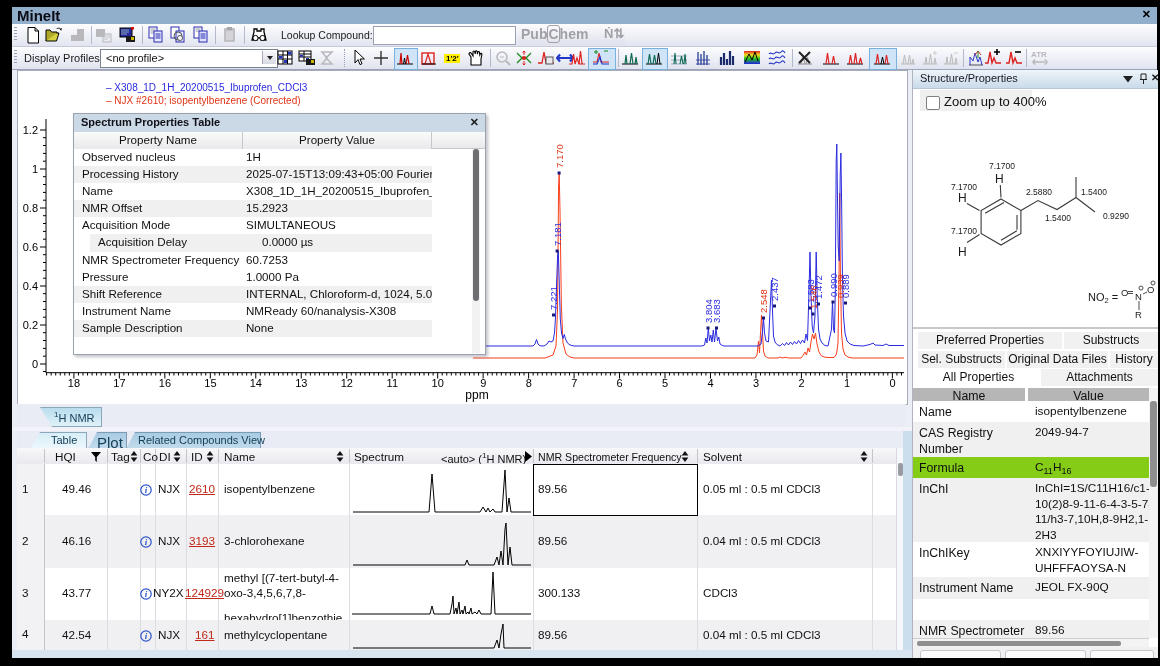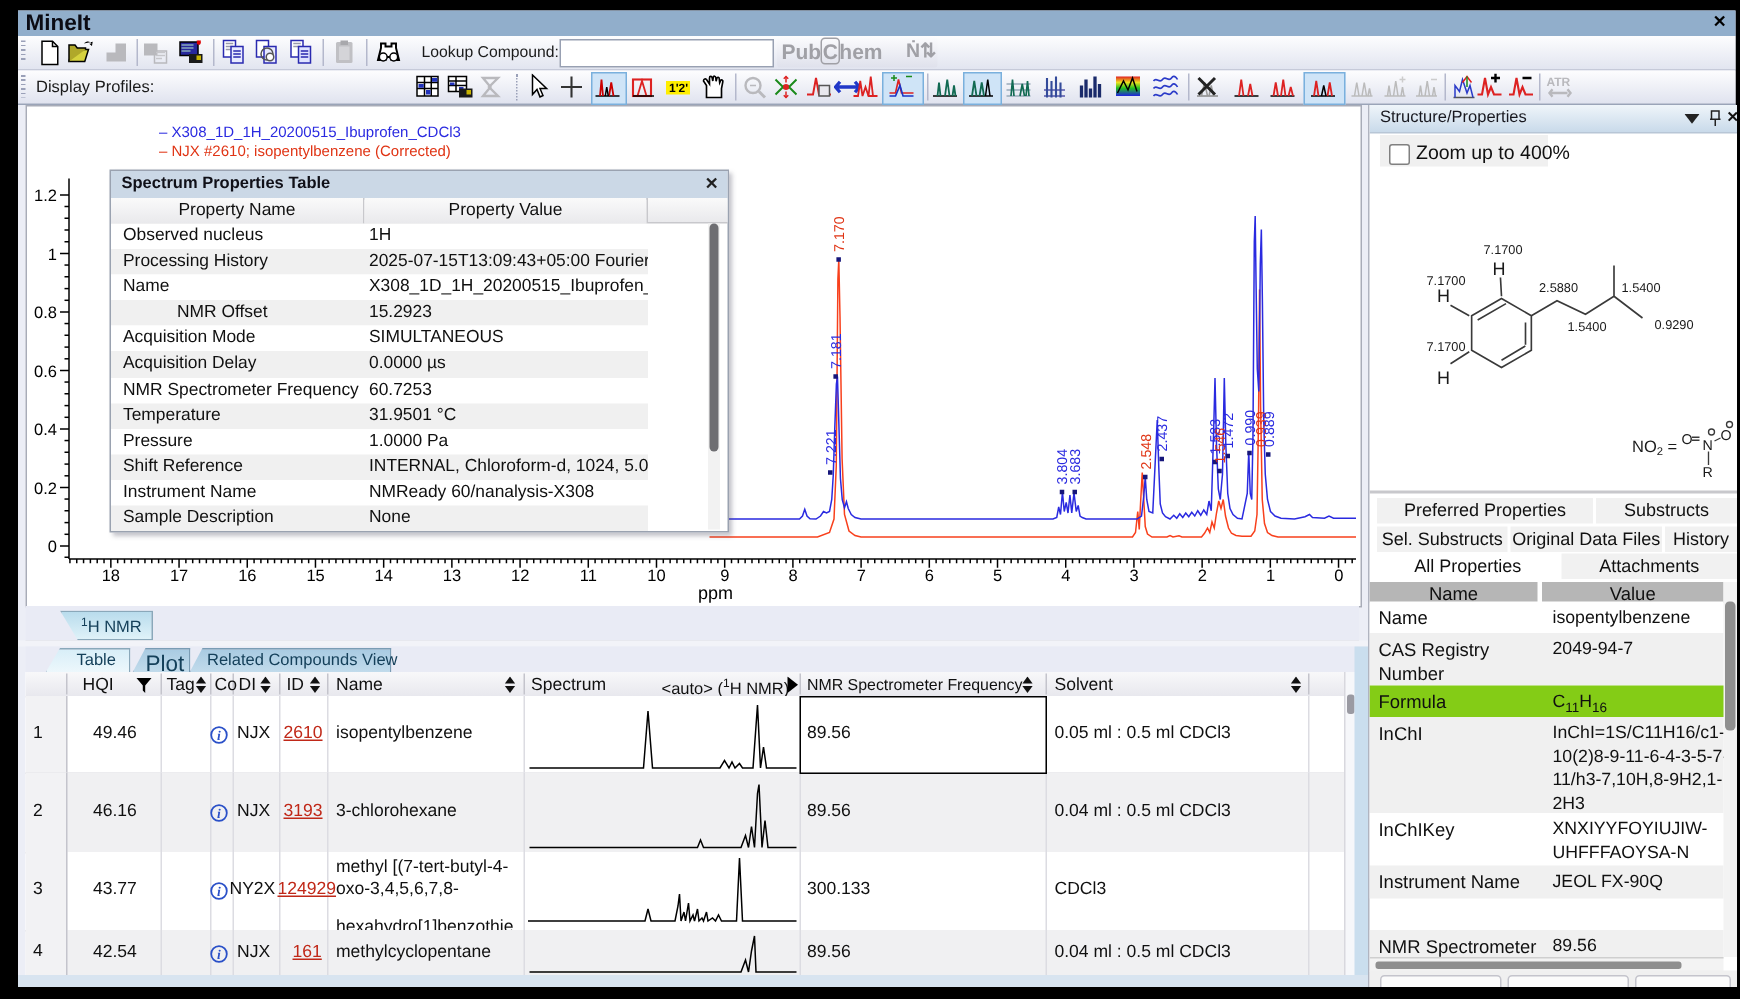"<no profile>" div.abs2 { html: none -> <div> <span>&lt;no profile&gt;</span> <div></div> <div></div> </div> }
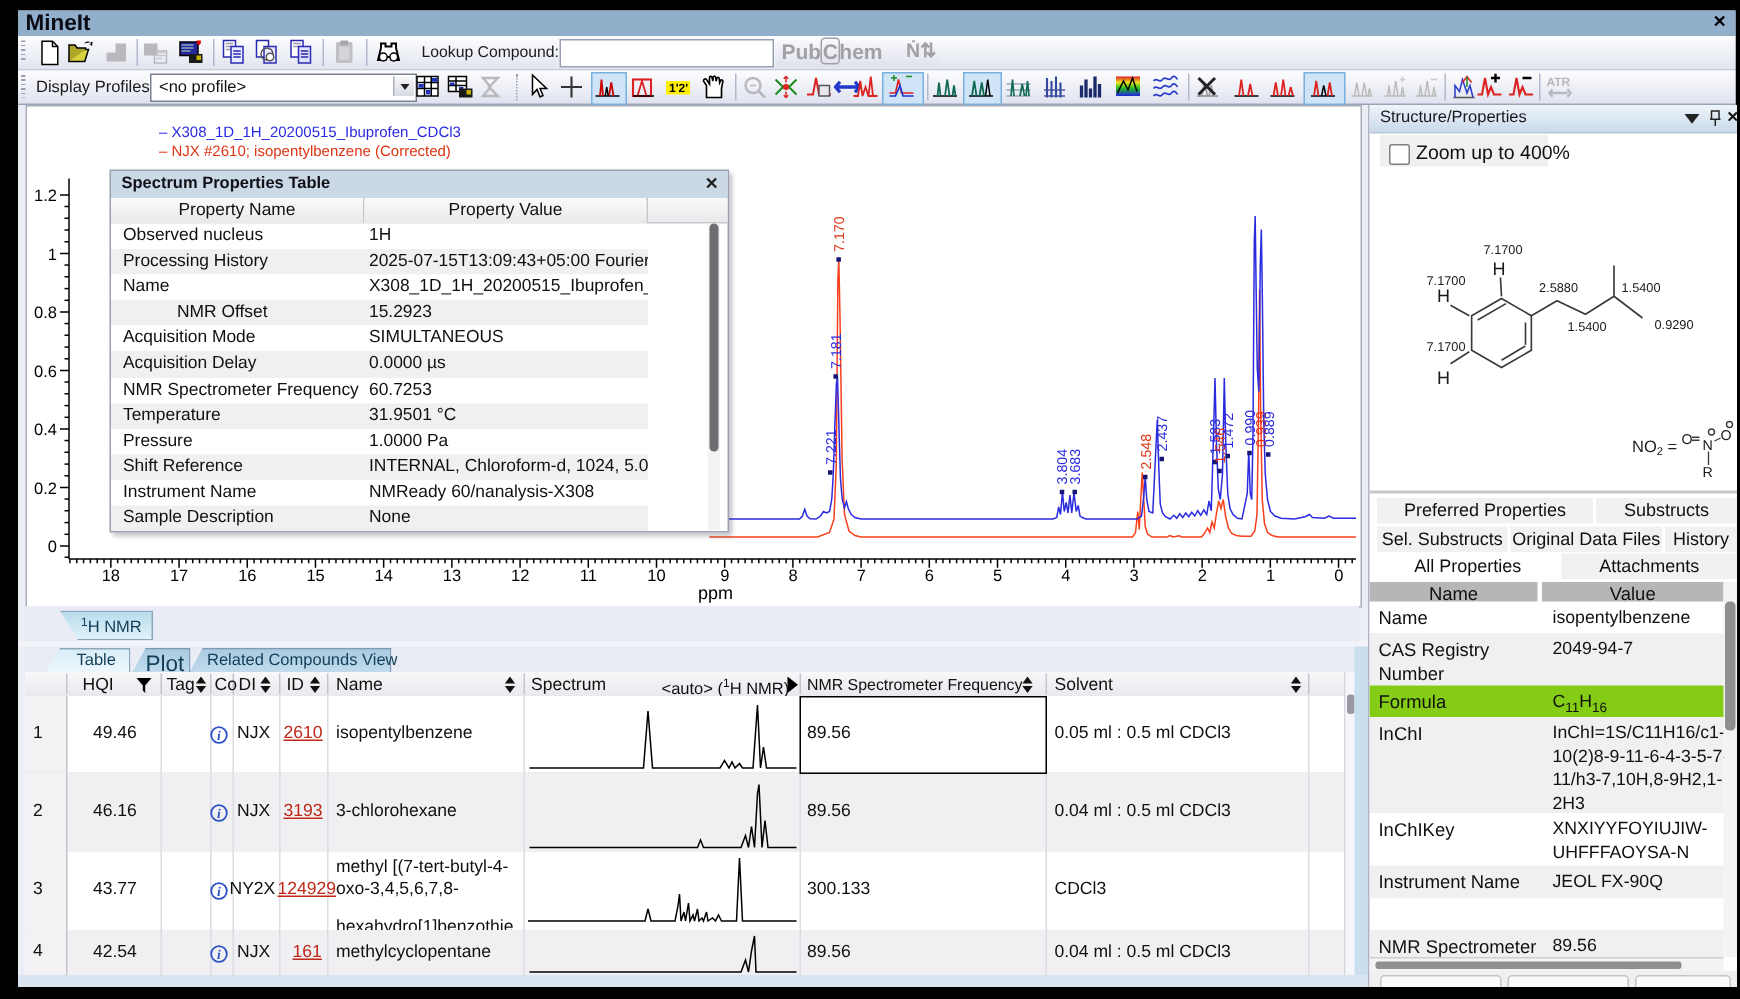"NMR Offset" span { margin-left: 36px -> none }
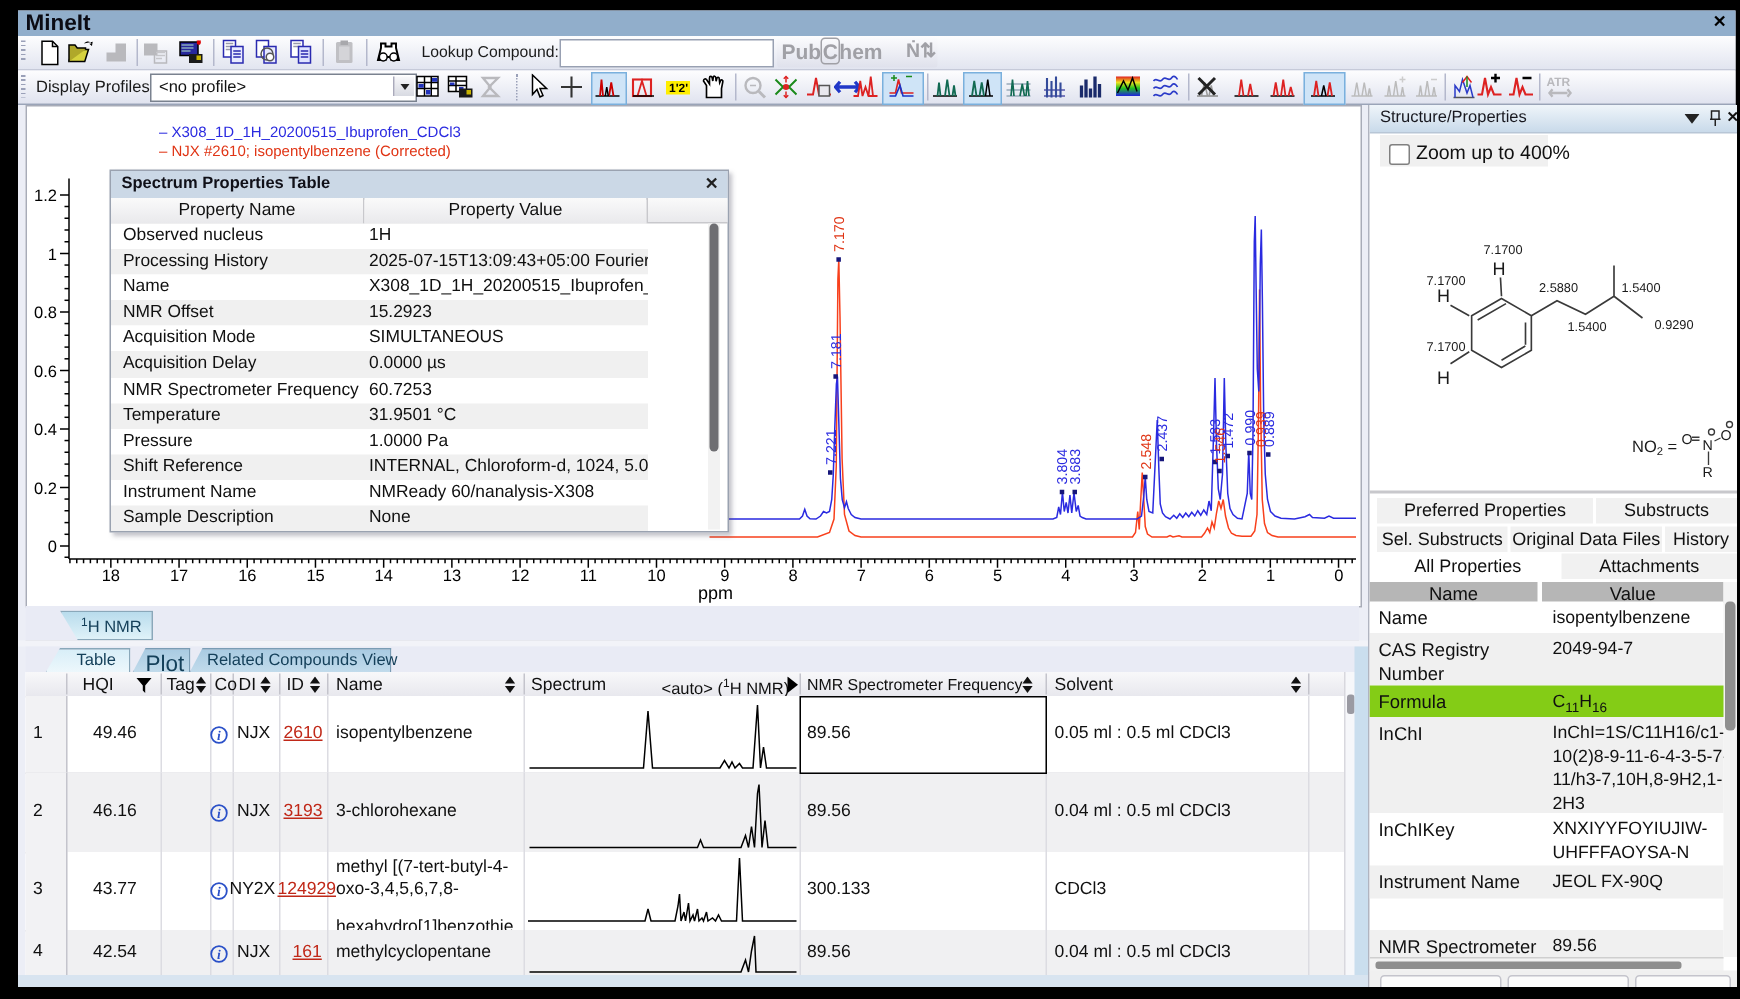"Acquisition Delay" div { margin-left: none -> 16px }
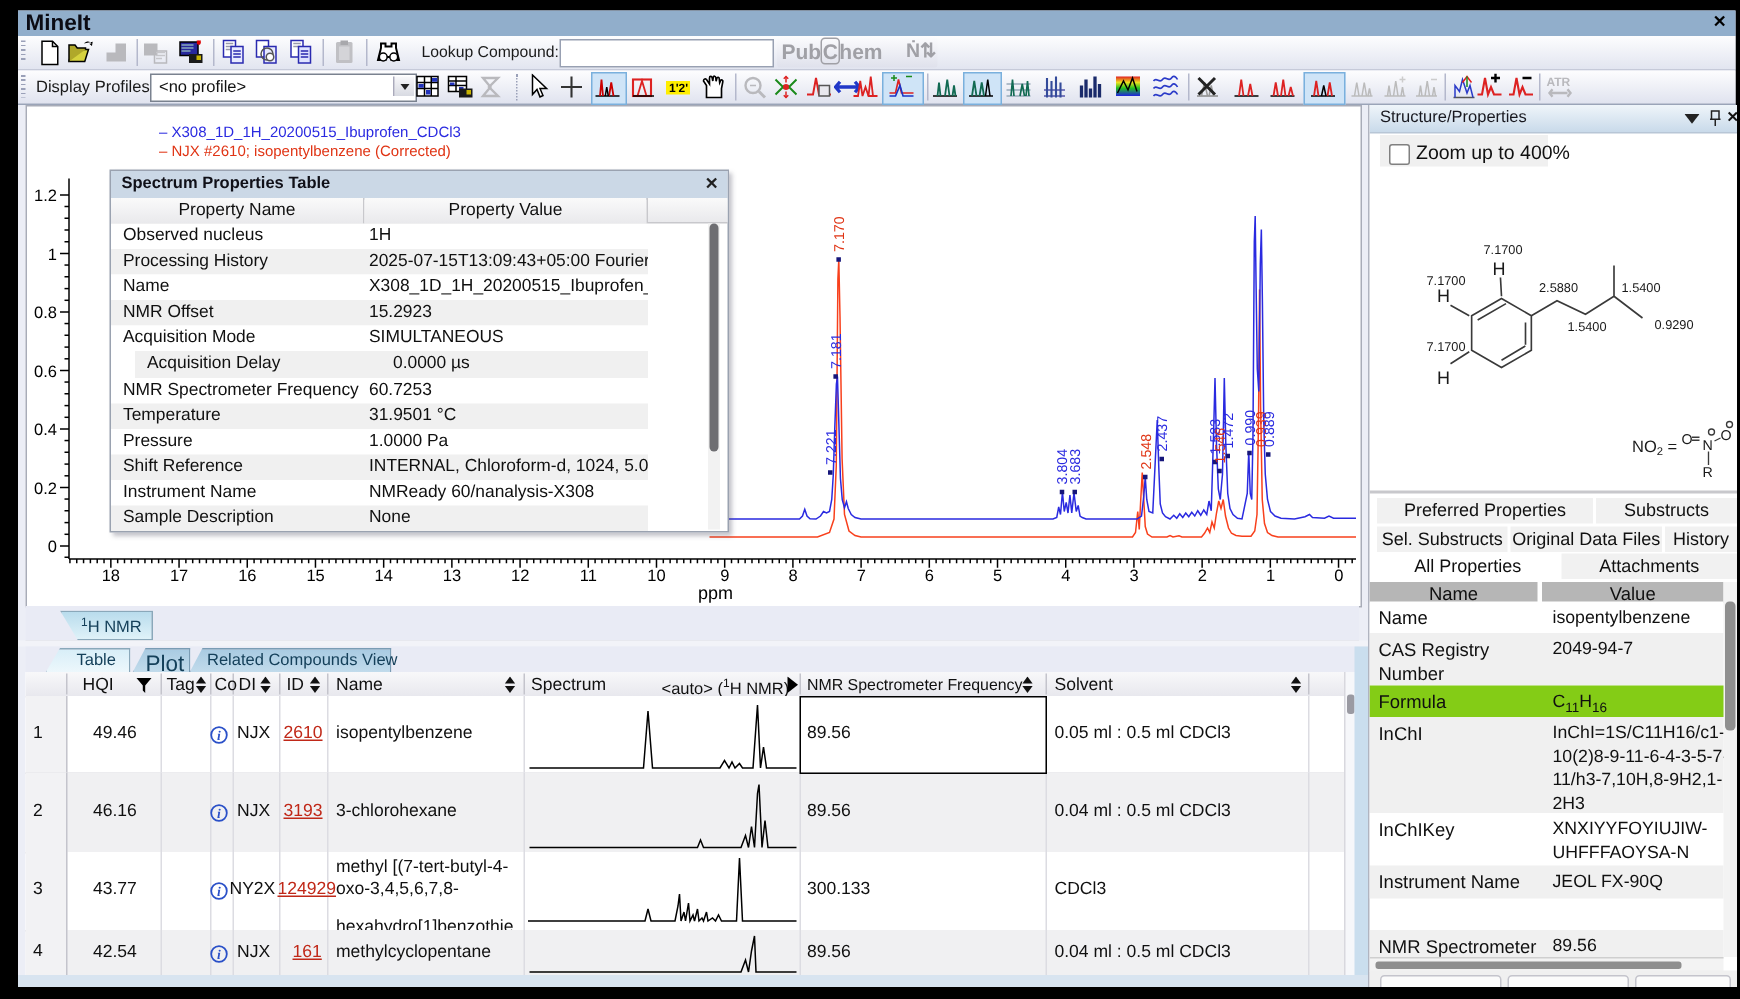"Temperature" div { html: <div> <span>Temperature</span> <span>31.9501 °C</span> </div> -> none }
